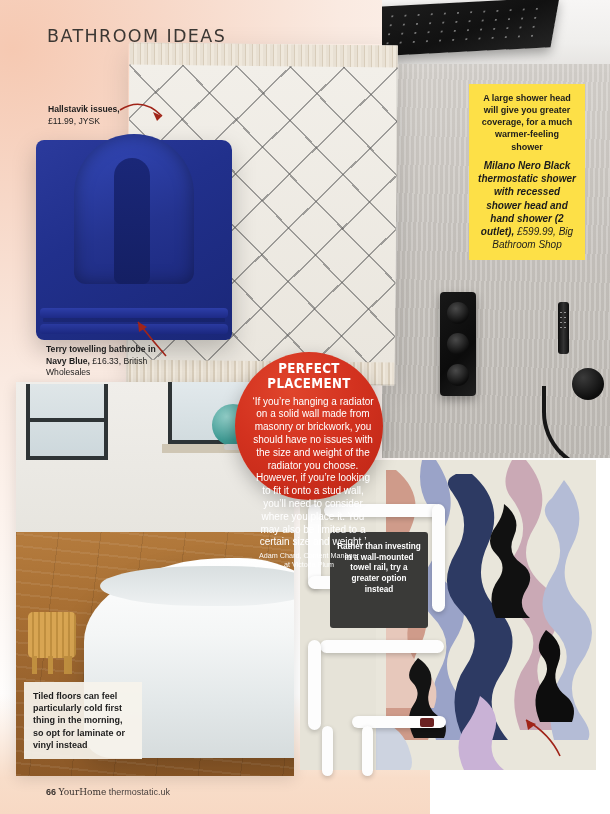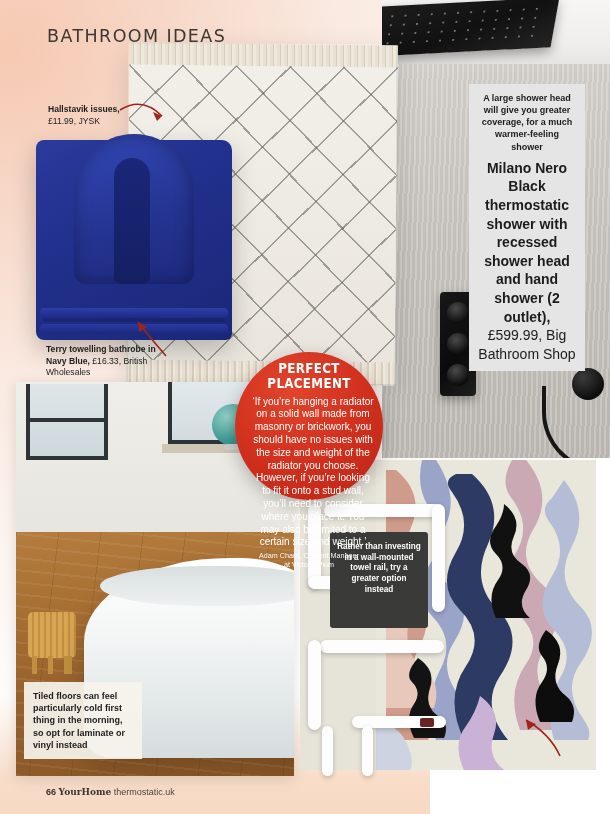"A large shower head will" .c-shower { background: #e5e5e5 -> #fde047 }
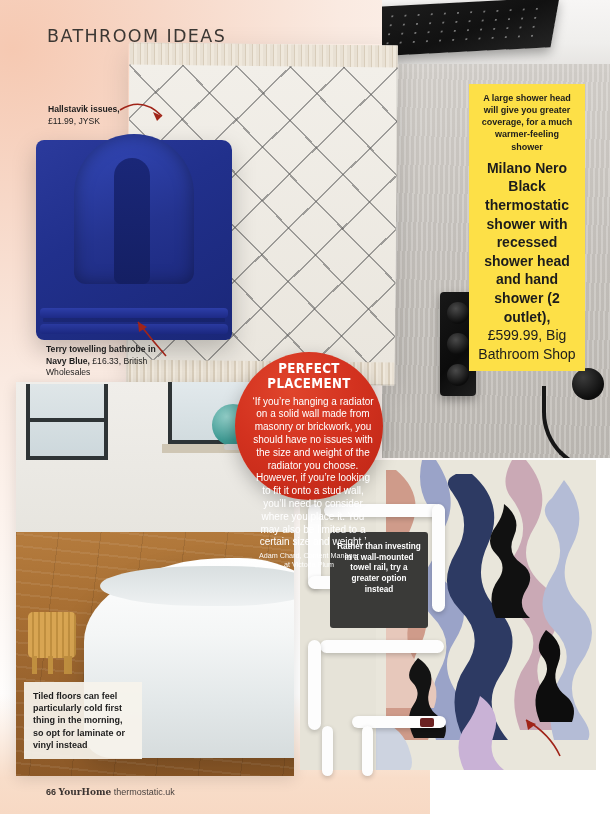"Milano Nero Black thermostatic shower" .c-shower .prod { font-size: 14px -> 10px; font-style: none -> italic }
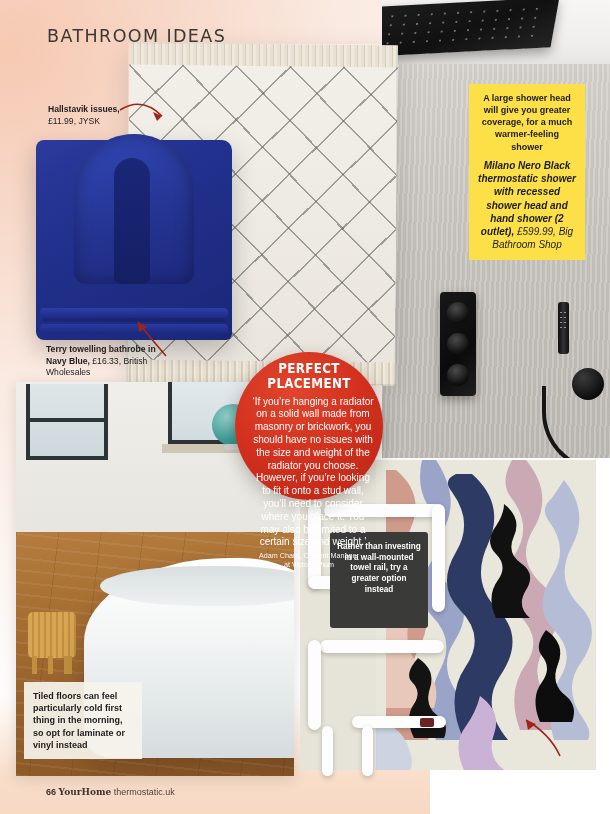"YourHome" .footer .brand { font-weight: bold -> normal }
